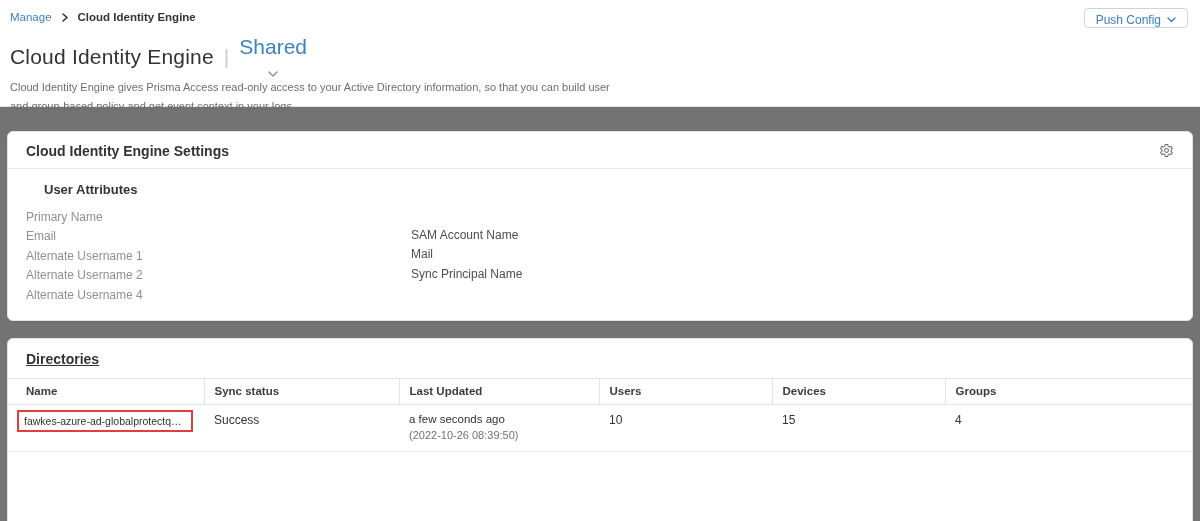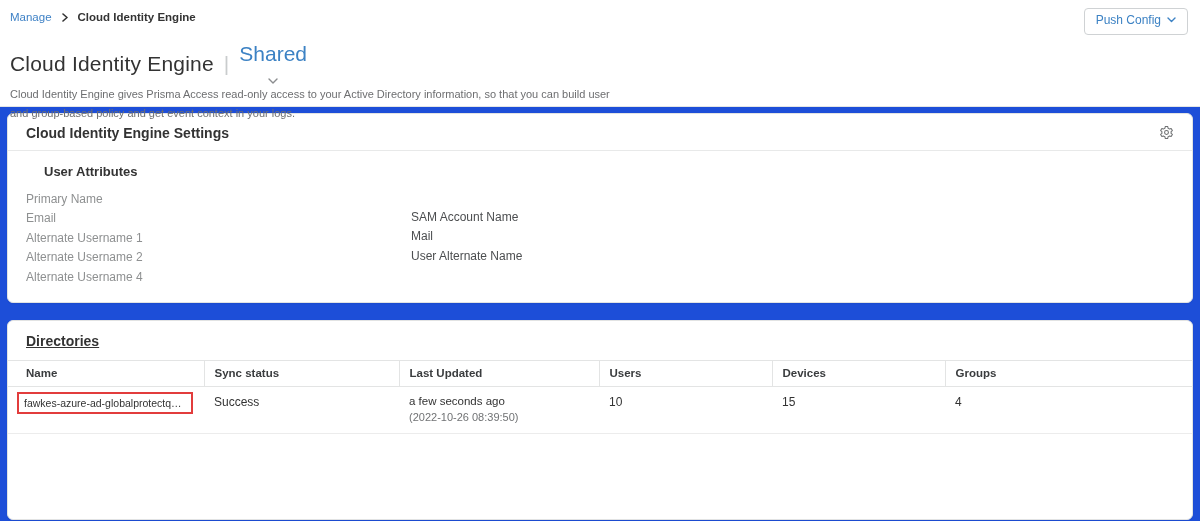"Push Config" .btn-push { padding: 4px 11px 7px -> 4px 11px 0 }
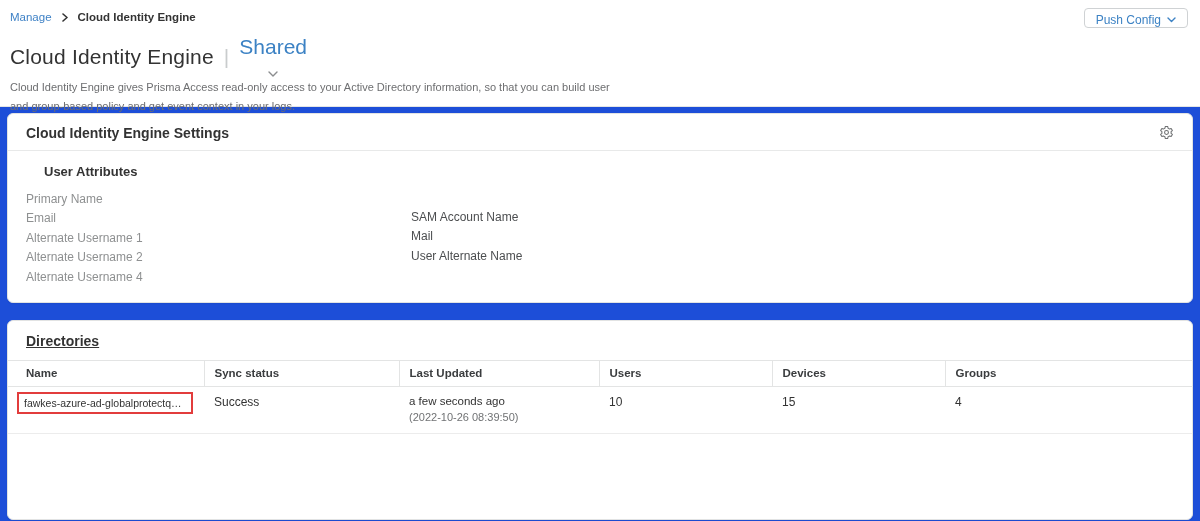"Cloud Identity Engine Settings" .content { background: #1d4ed8 -> #737373; padding: 6px 7px 0 -> 24px 7px 0 }
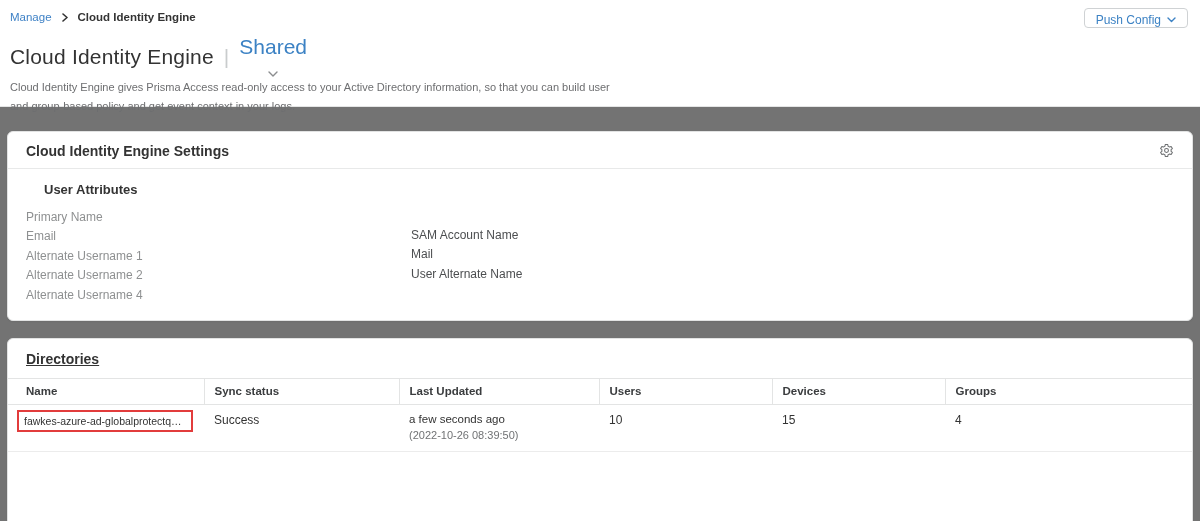"User Alternate Name" span.attr-value { text: User Alternate -> Sync Principal }
